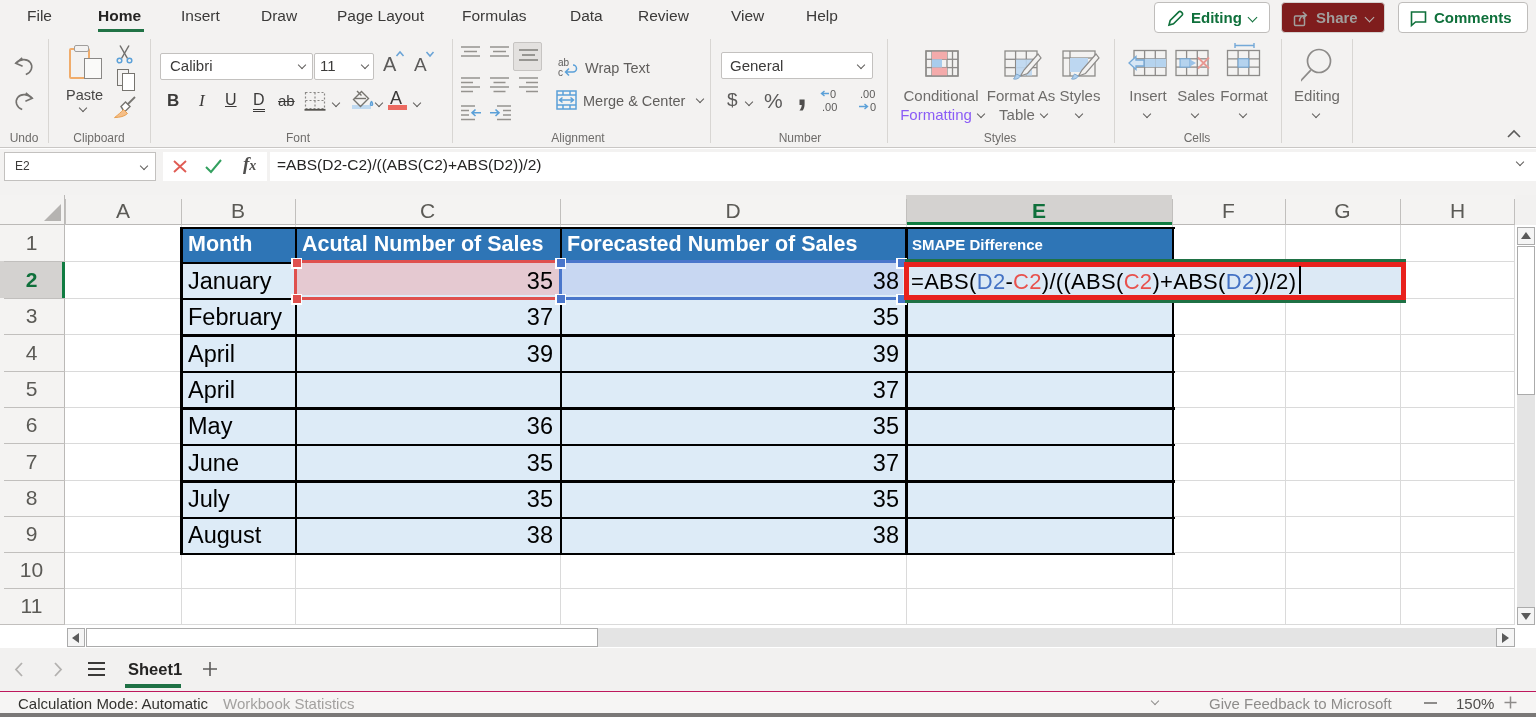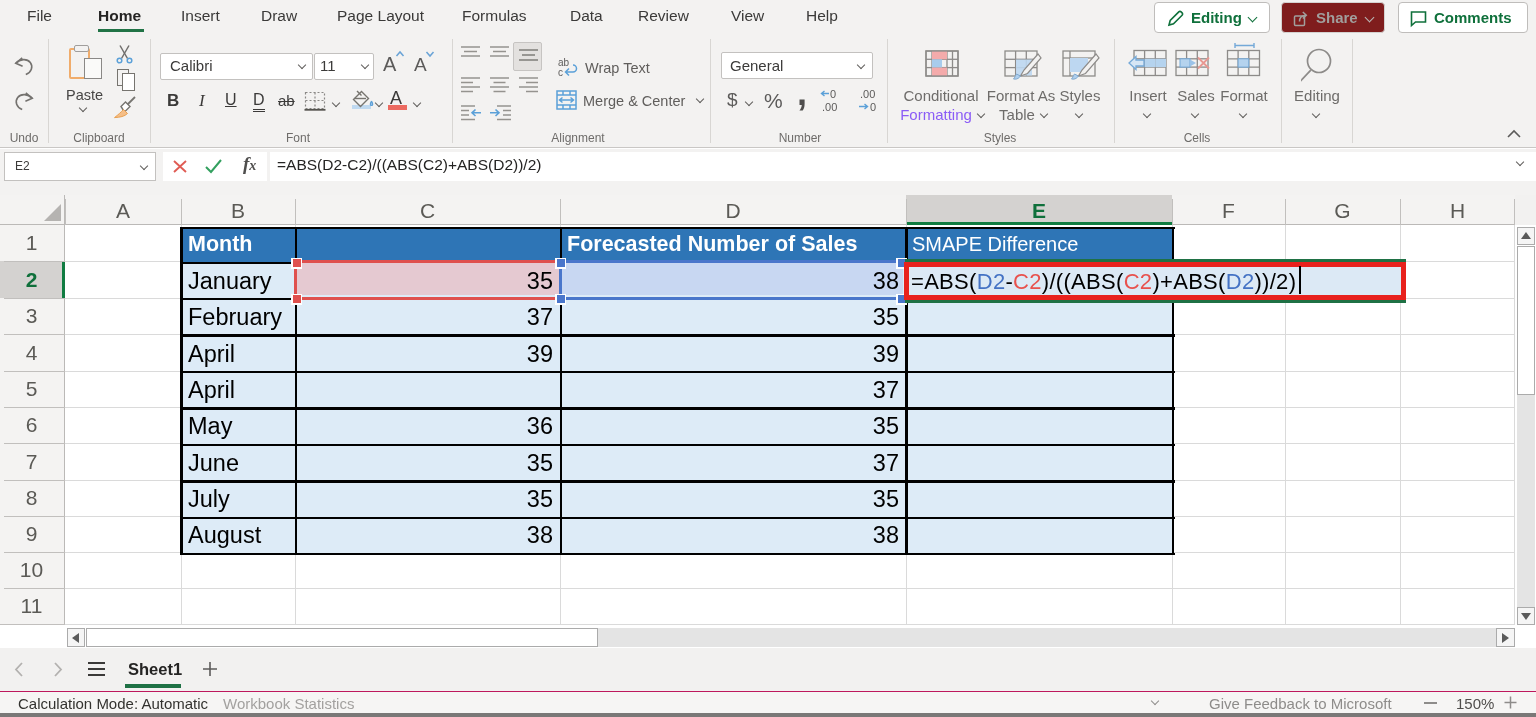"Acutal Number of Sales" div.t { html: none -> <div>Acutal Number of Sales</div> }
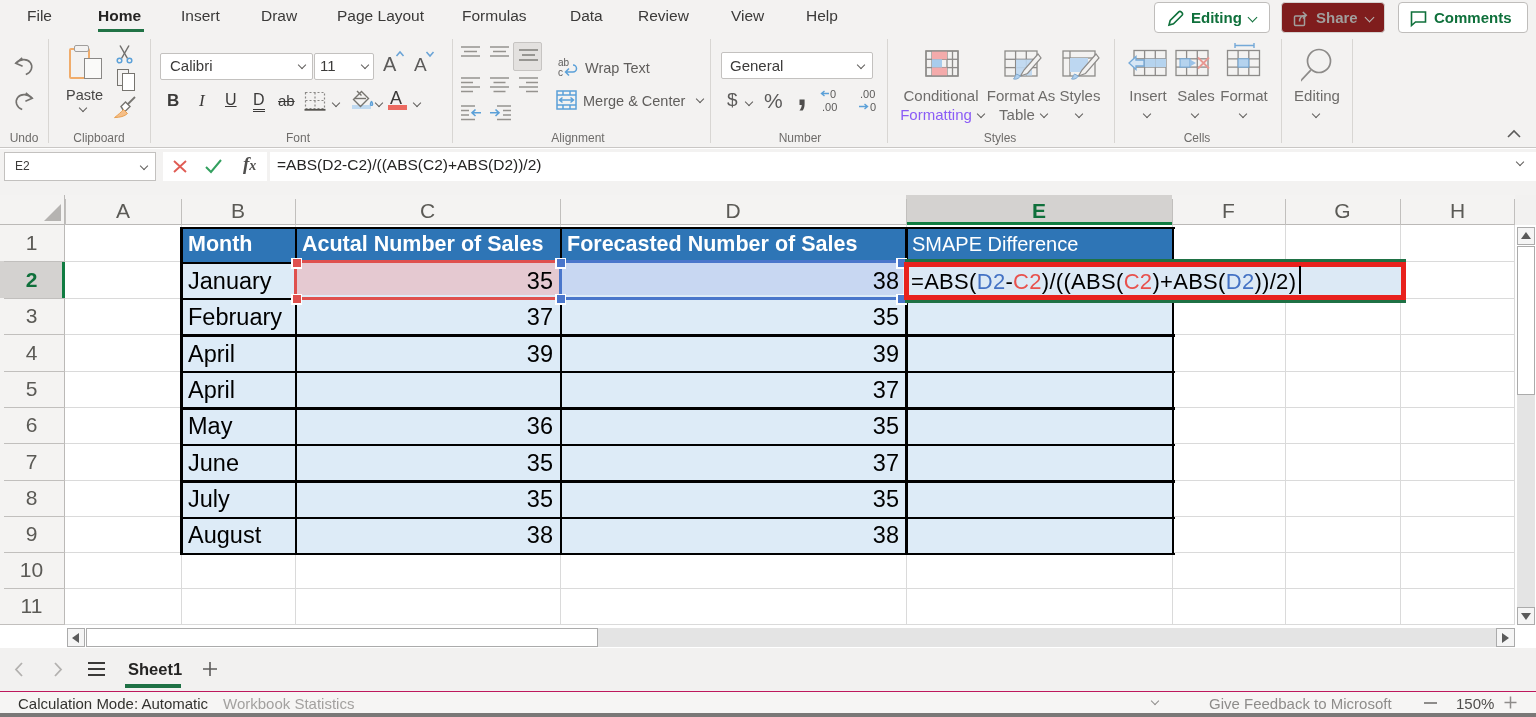"SMAPE Difference" div.t { font-size: 20px -> 15px; font-weight: 400 -> 700 }
